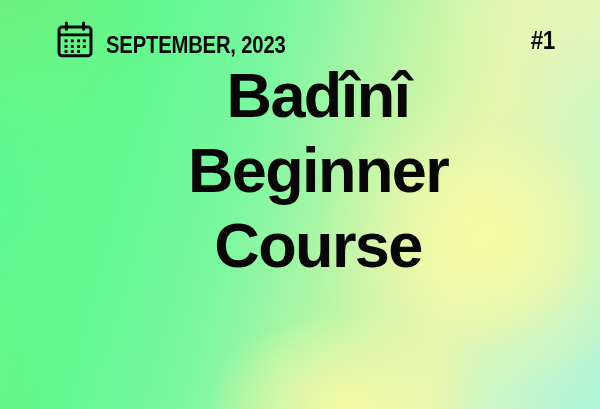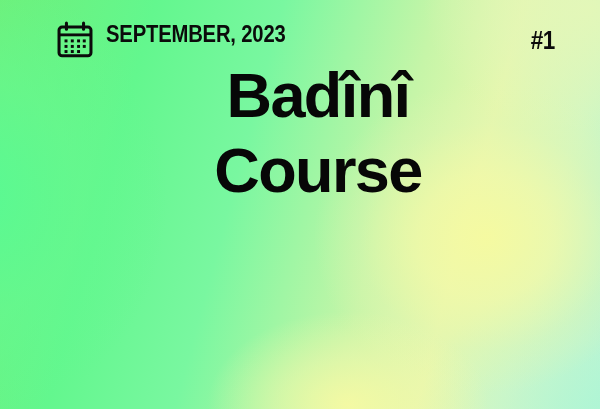"SEPTEMBER, 2023" .date-group { align-items: flex-start -> flex-end }
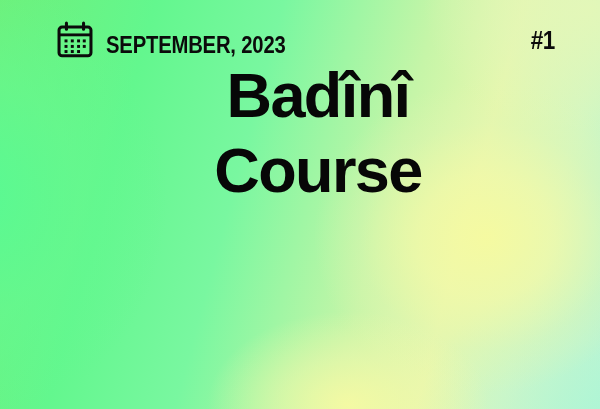"Course" span.title-line { text: Course -> Beginner }
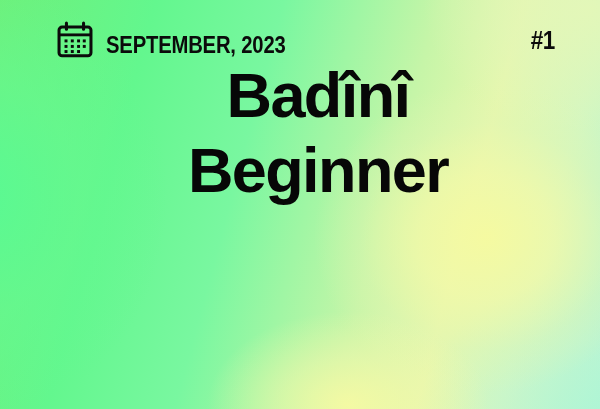"Course" span.title-line { html: none -> <span>Course</span> }
